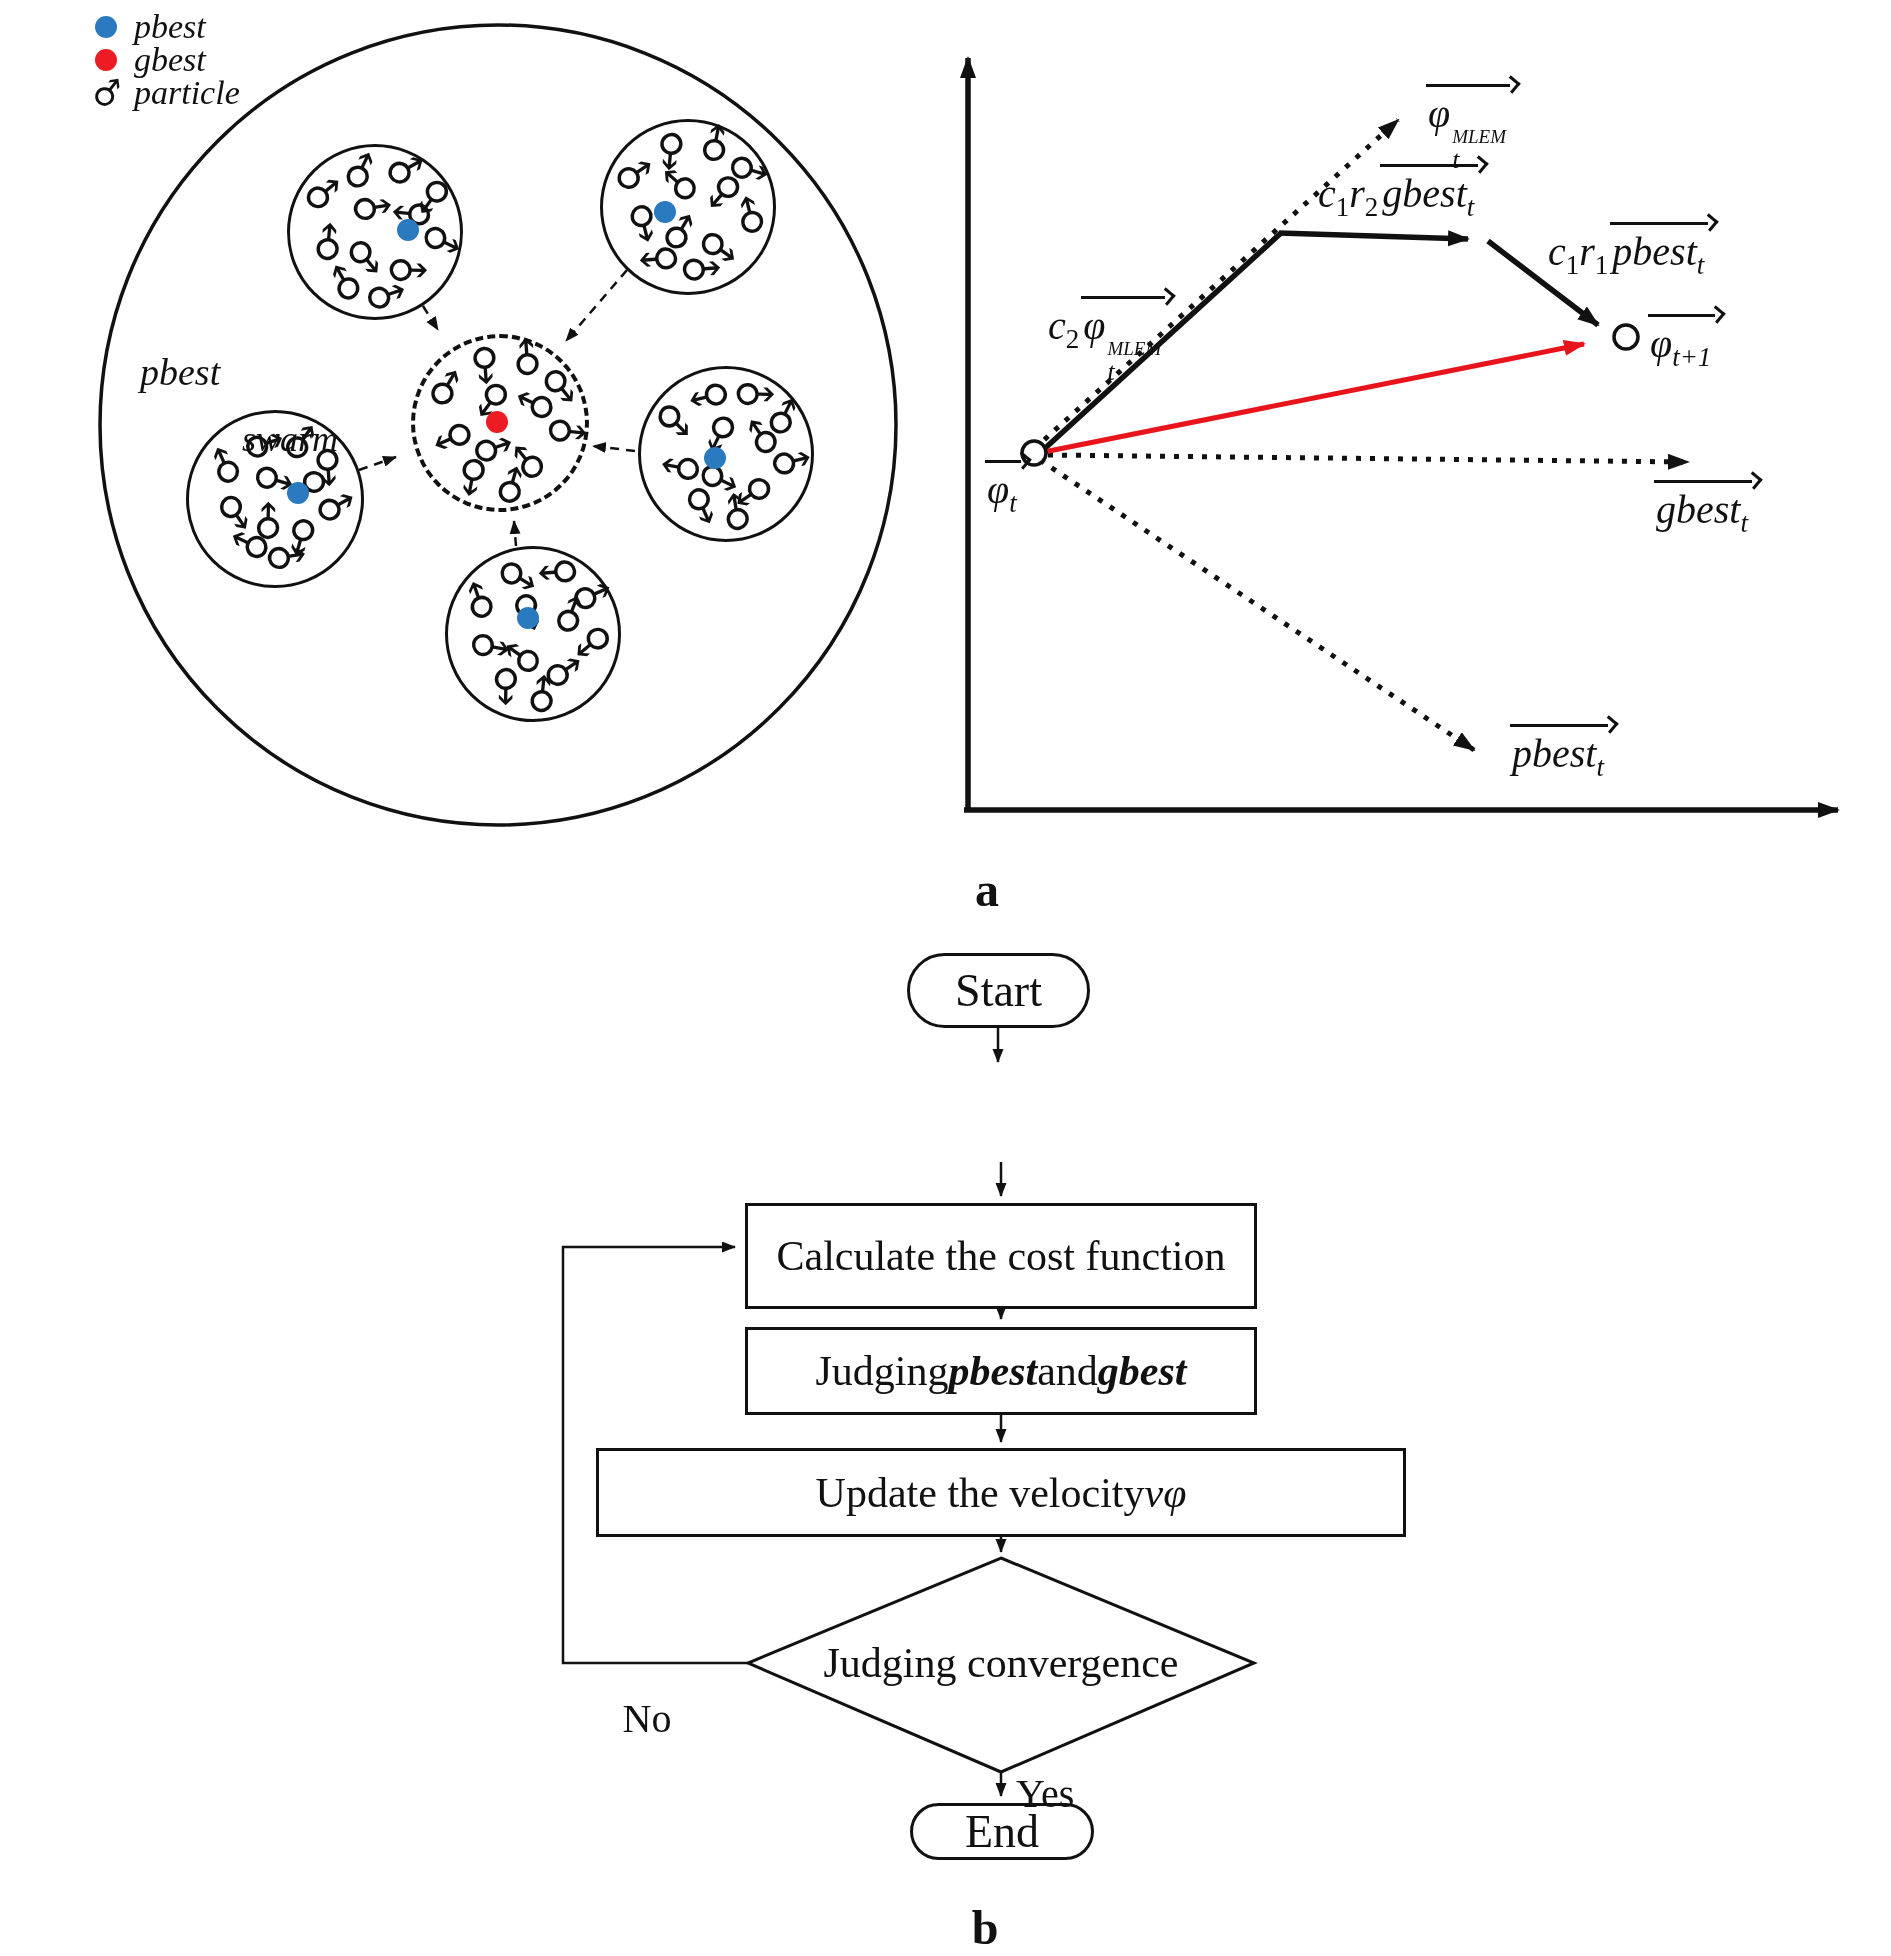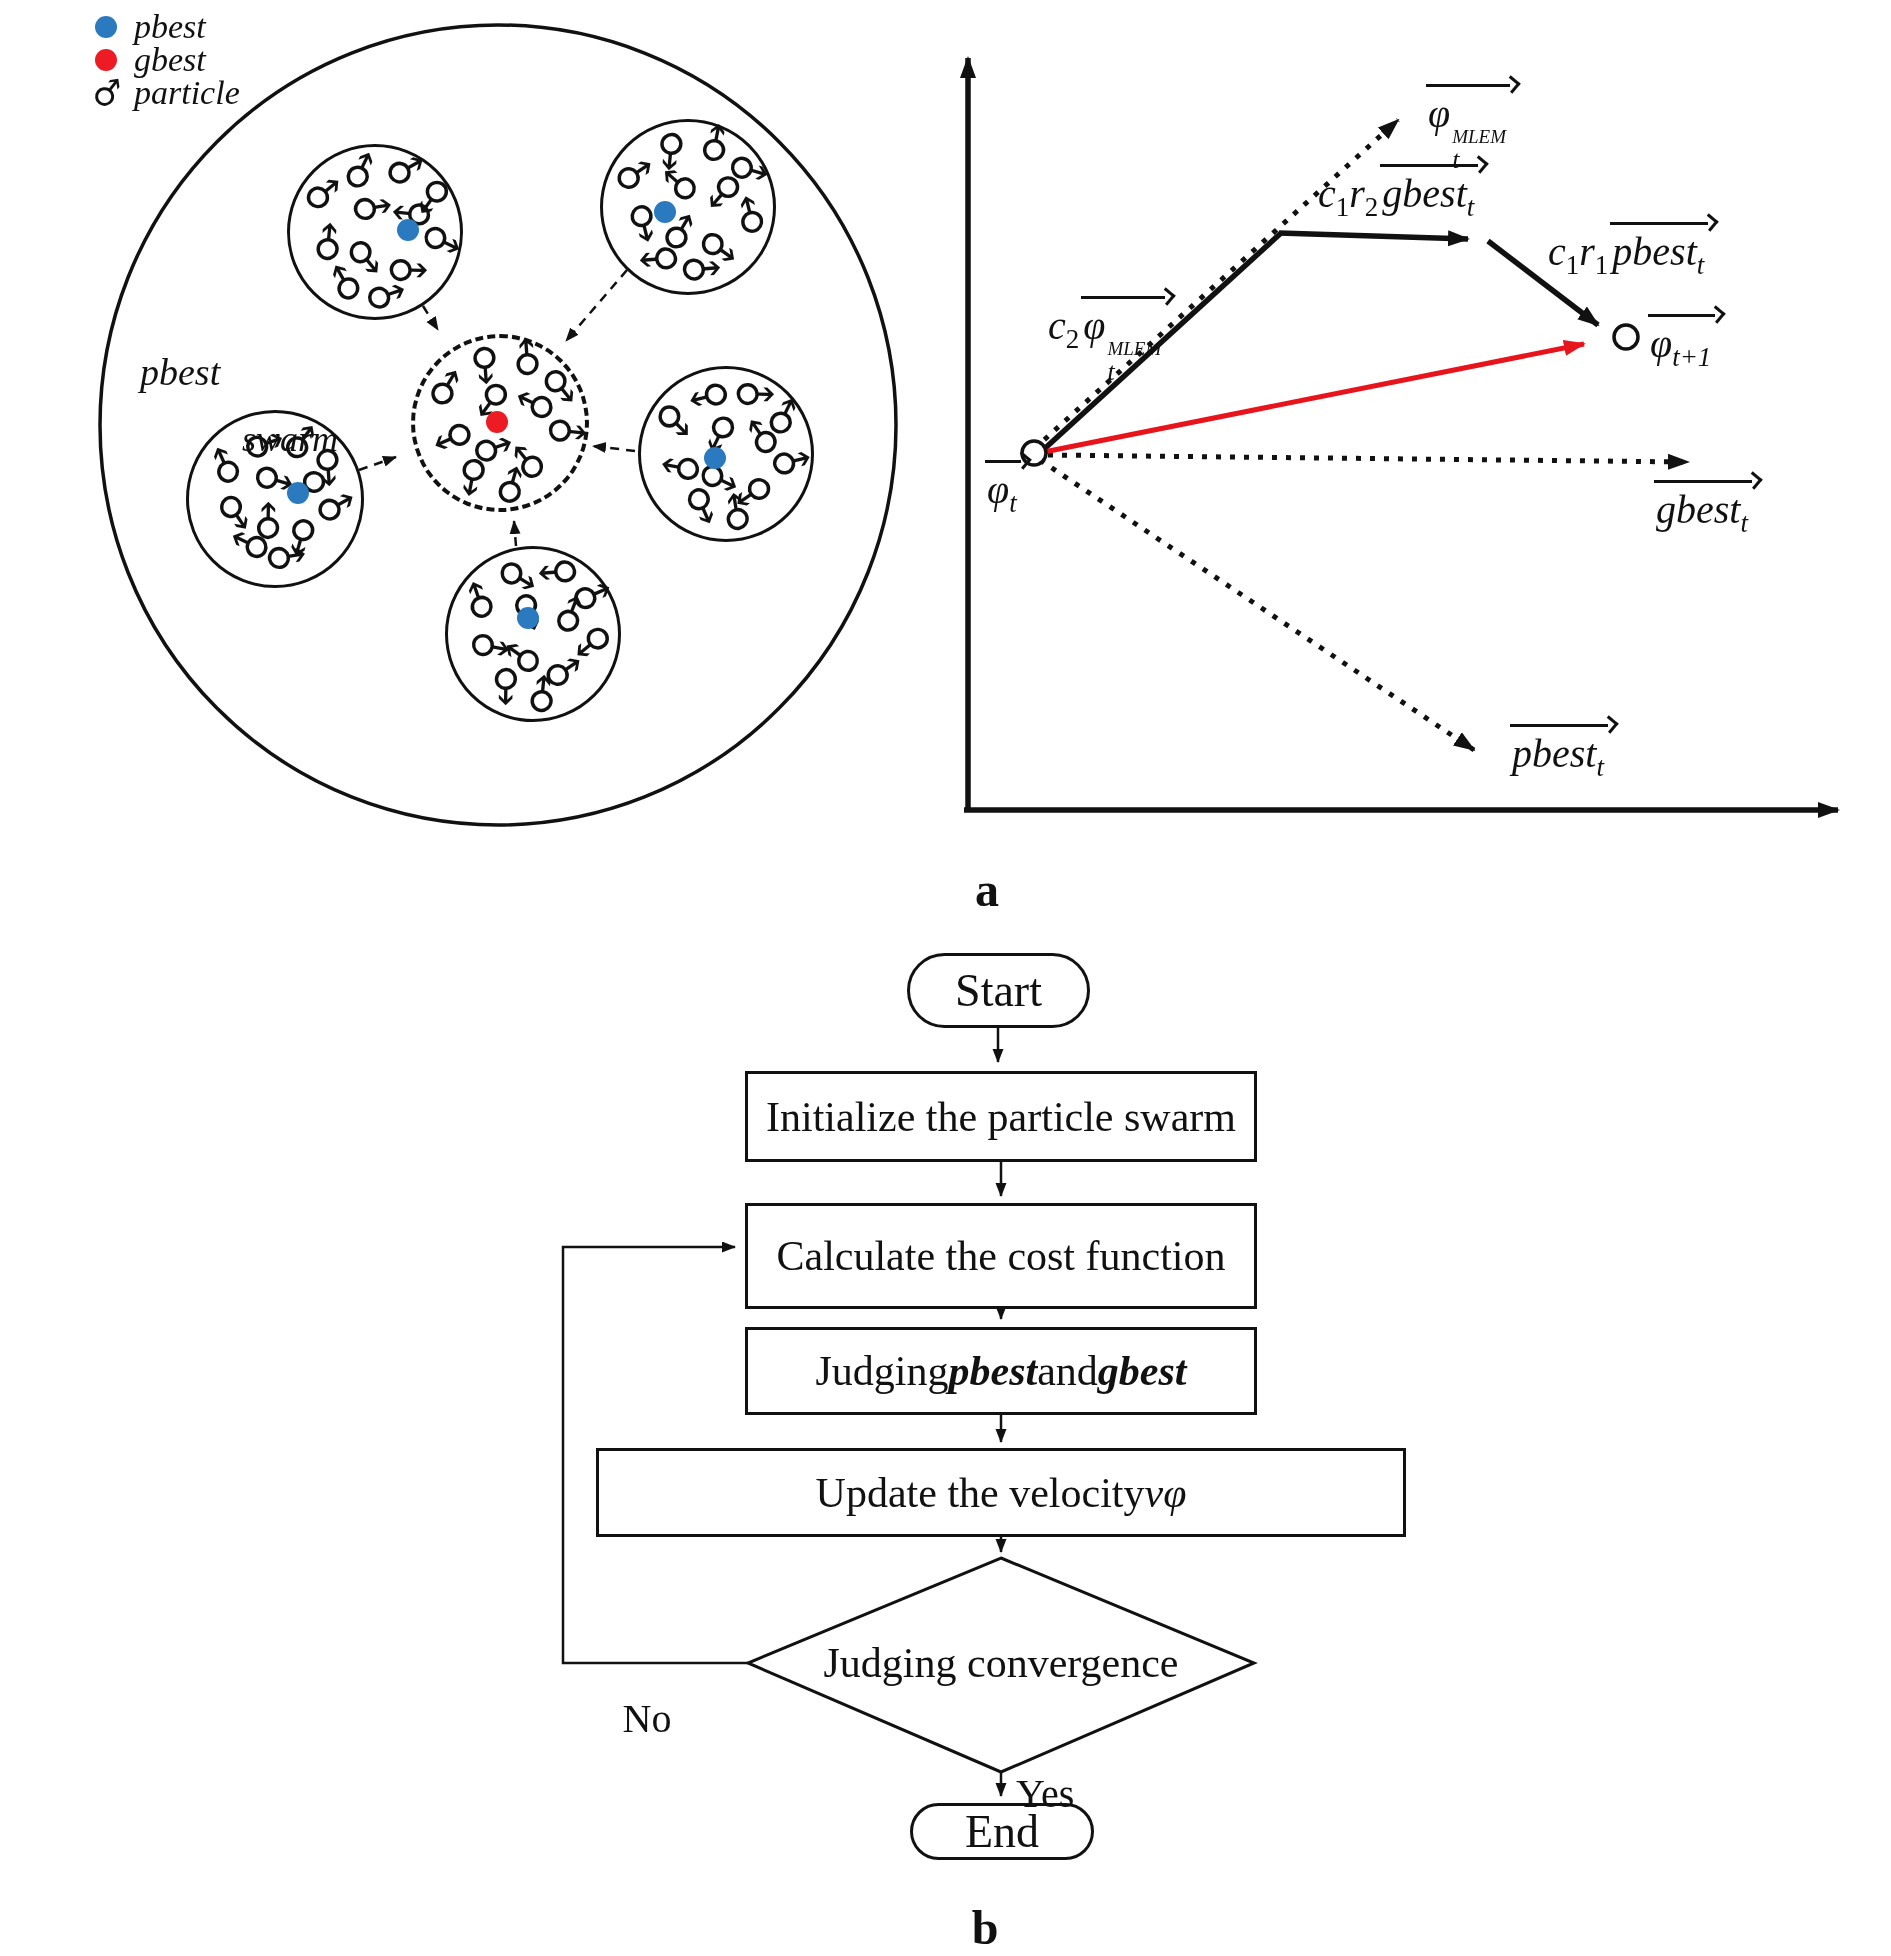"Initialize the particle swarm" div.fnode { html: <div> <span>Initialize the particle swarm</span> </div> -> none }
